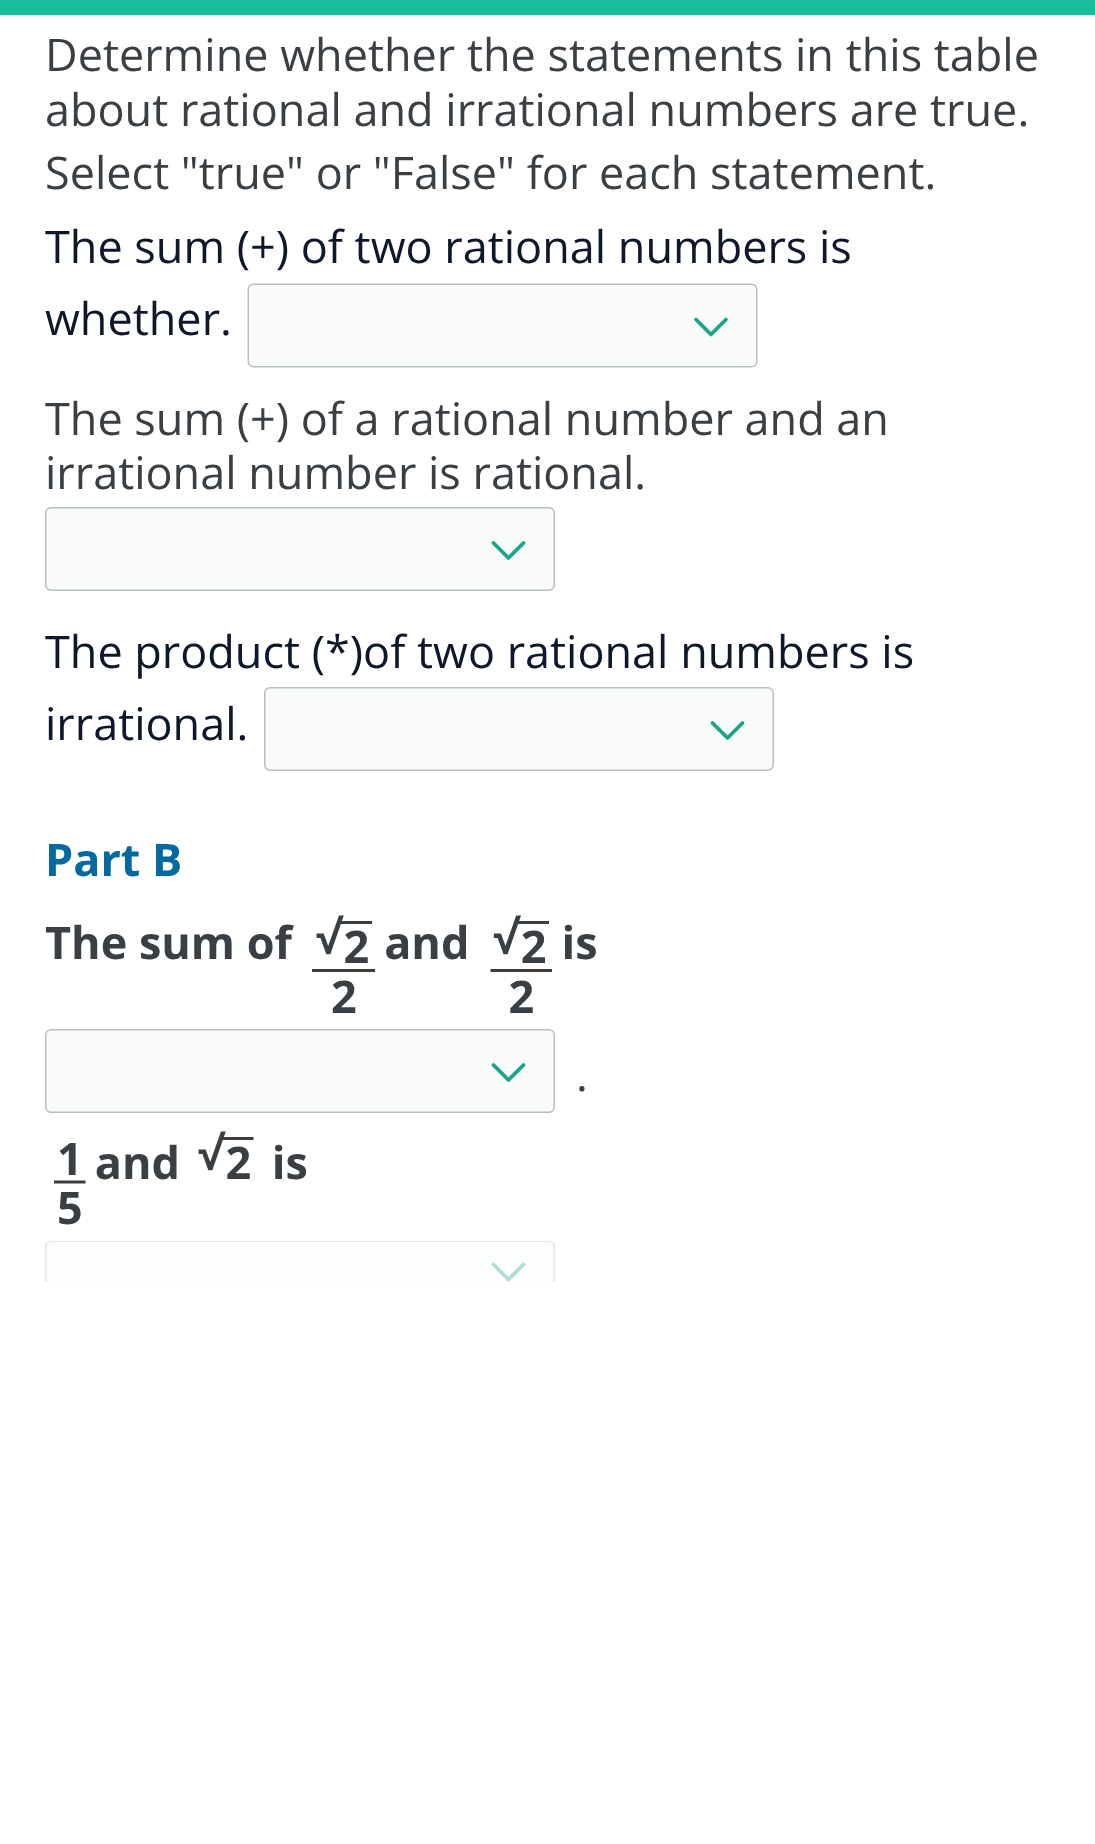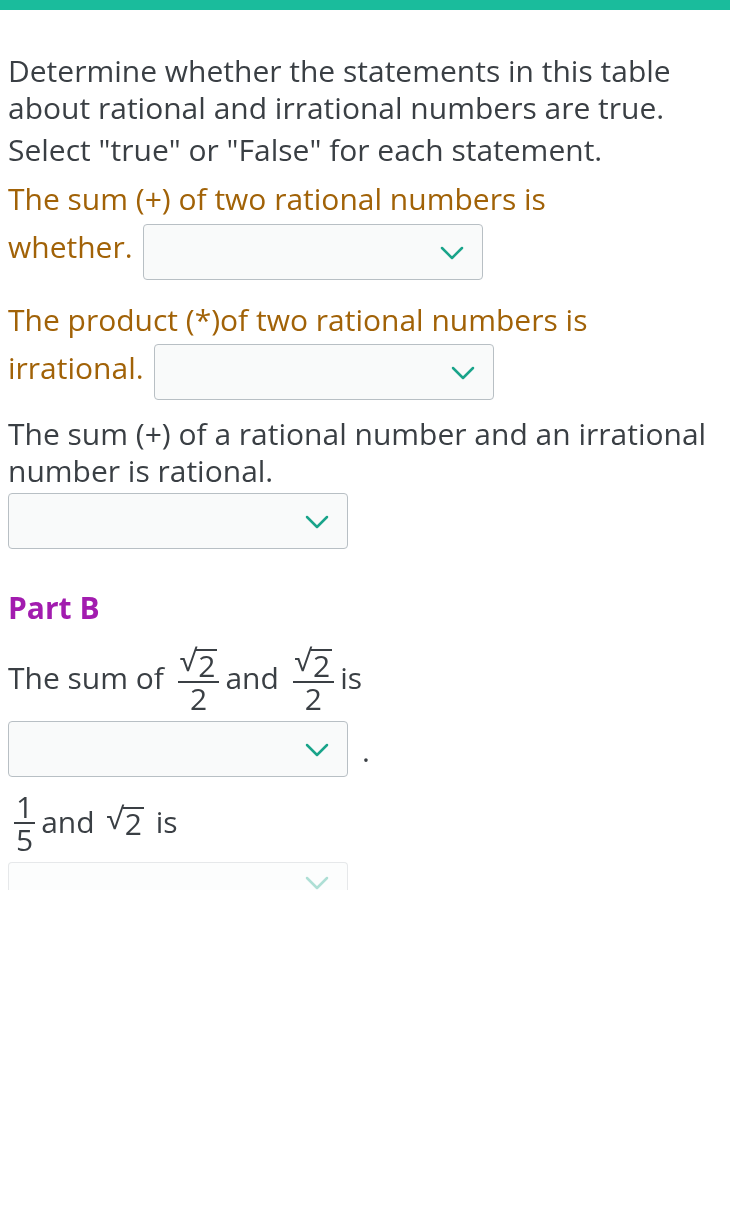"Determine whether the statements in" .content { margin-top: 35px -> none; padding: 8px 14px 0 8px -> 8px 14px 0 30px }
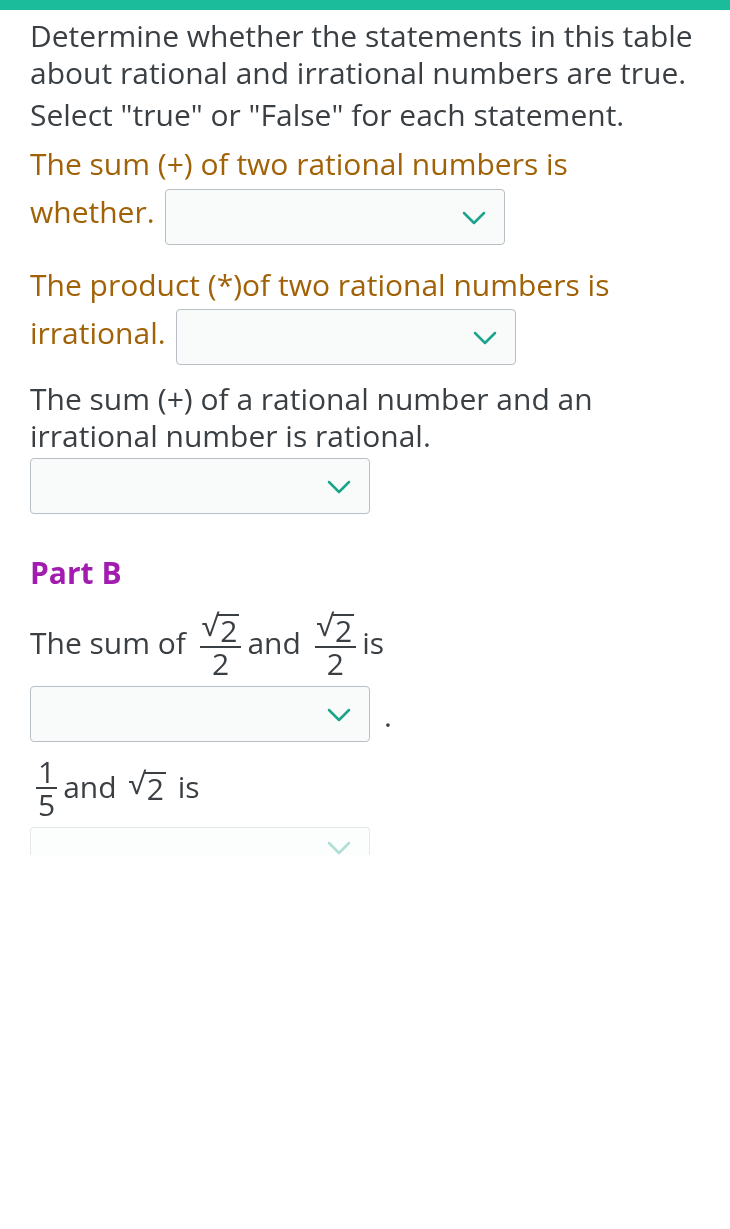"The sum (+) of two" .stmt { color: #a16207 -> #0f172a }
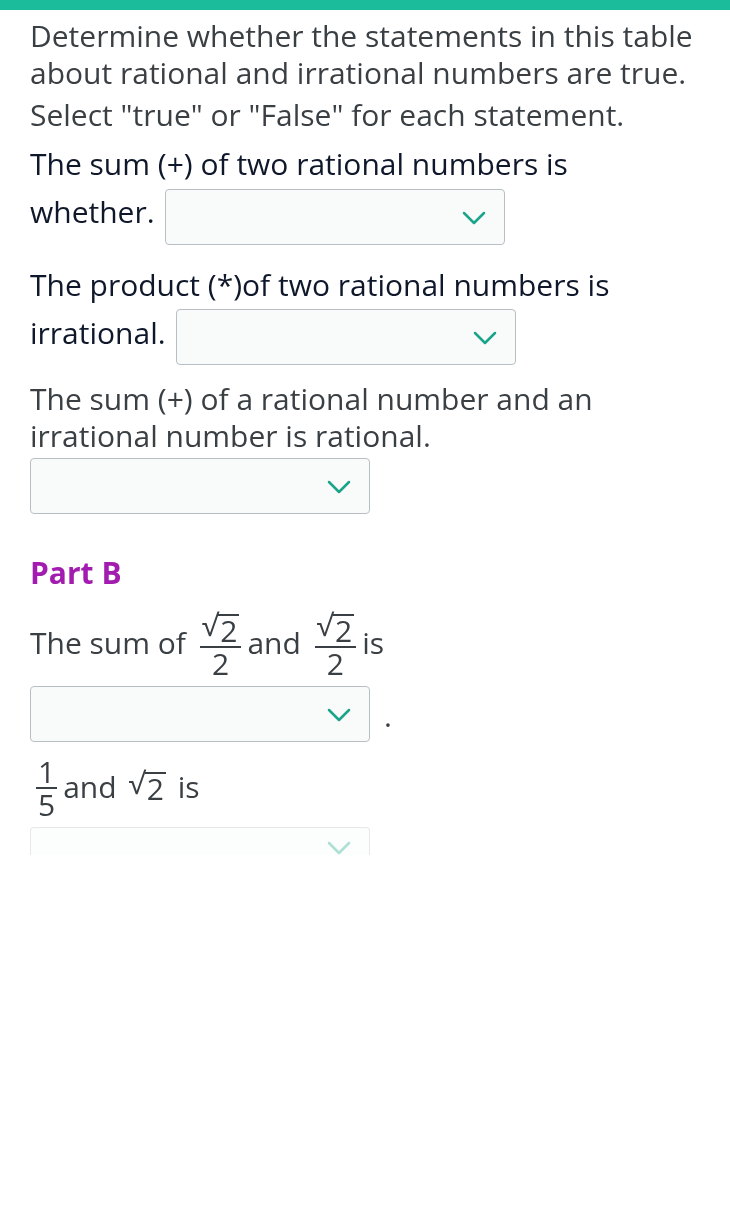"The product (*)of two rational" div.stmt-row { order: before "The sum (+) of a" -> after "The sum (+) of a" }
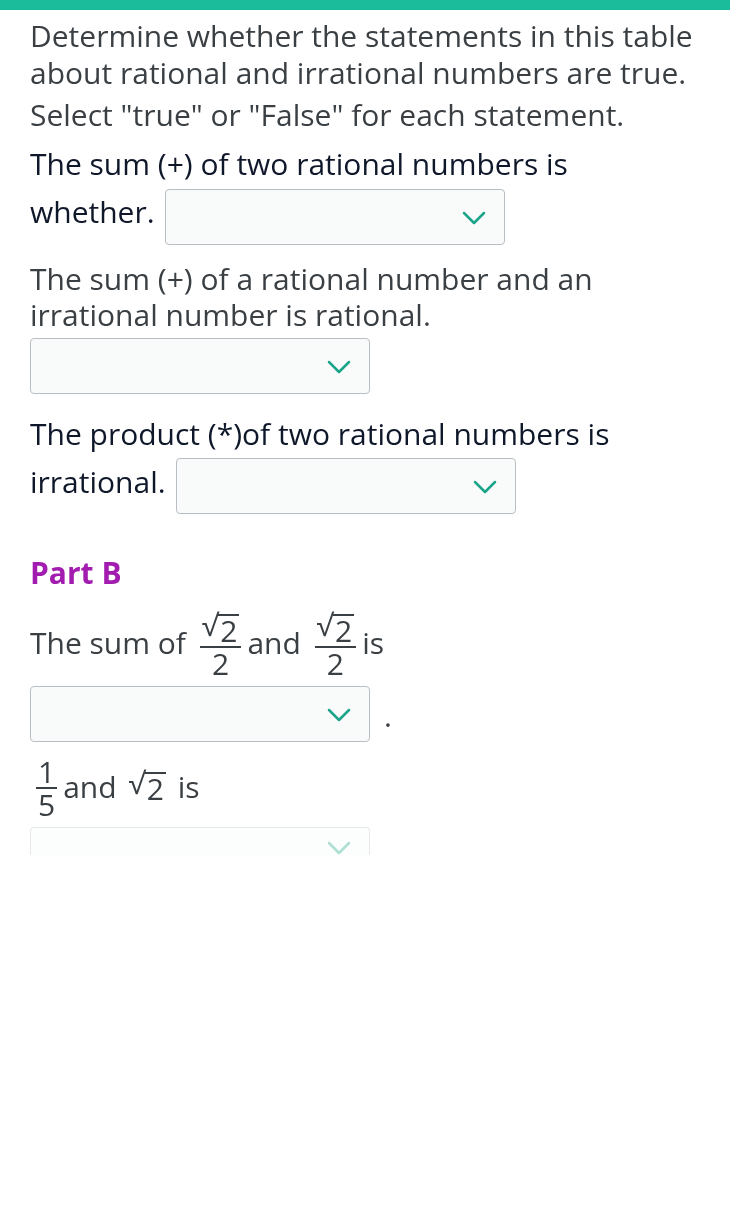"Part B" .part-b-title { color: #a21caf -> #0369a1 }
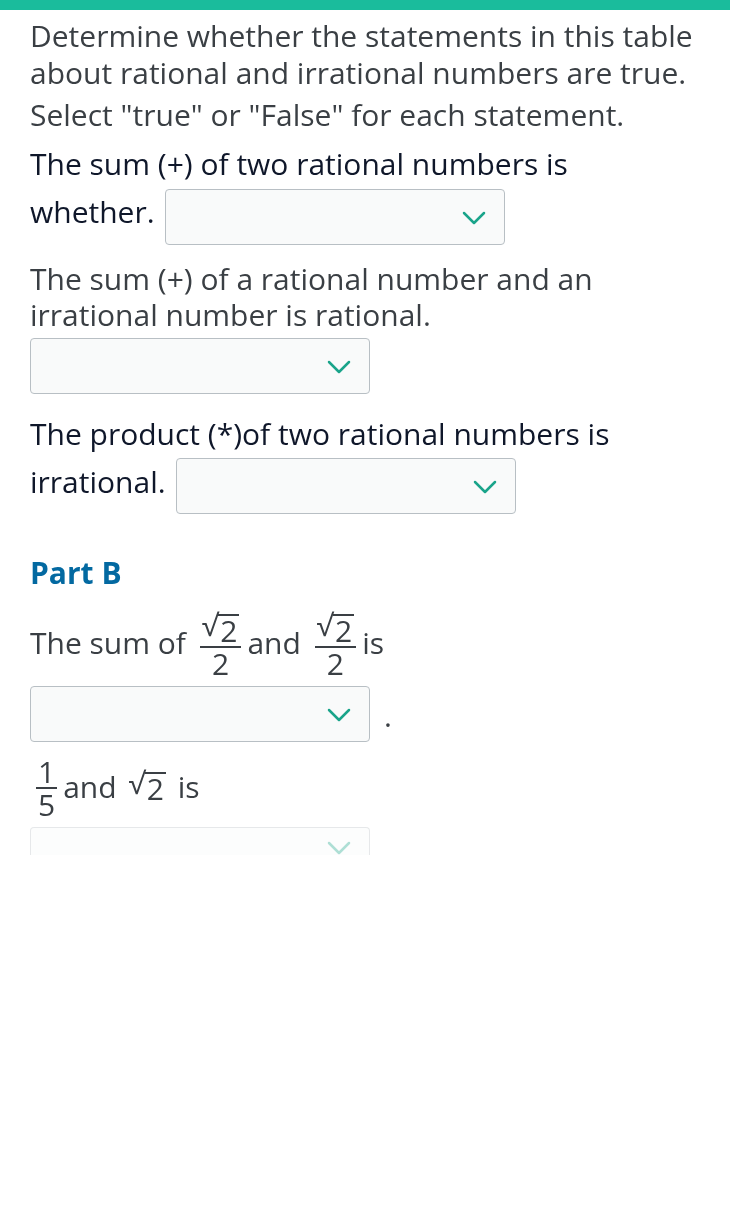"The sum of" .math-row { align-items: center -> none; font-weight: none -> bold }
